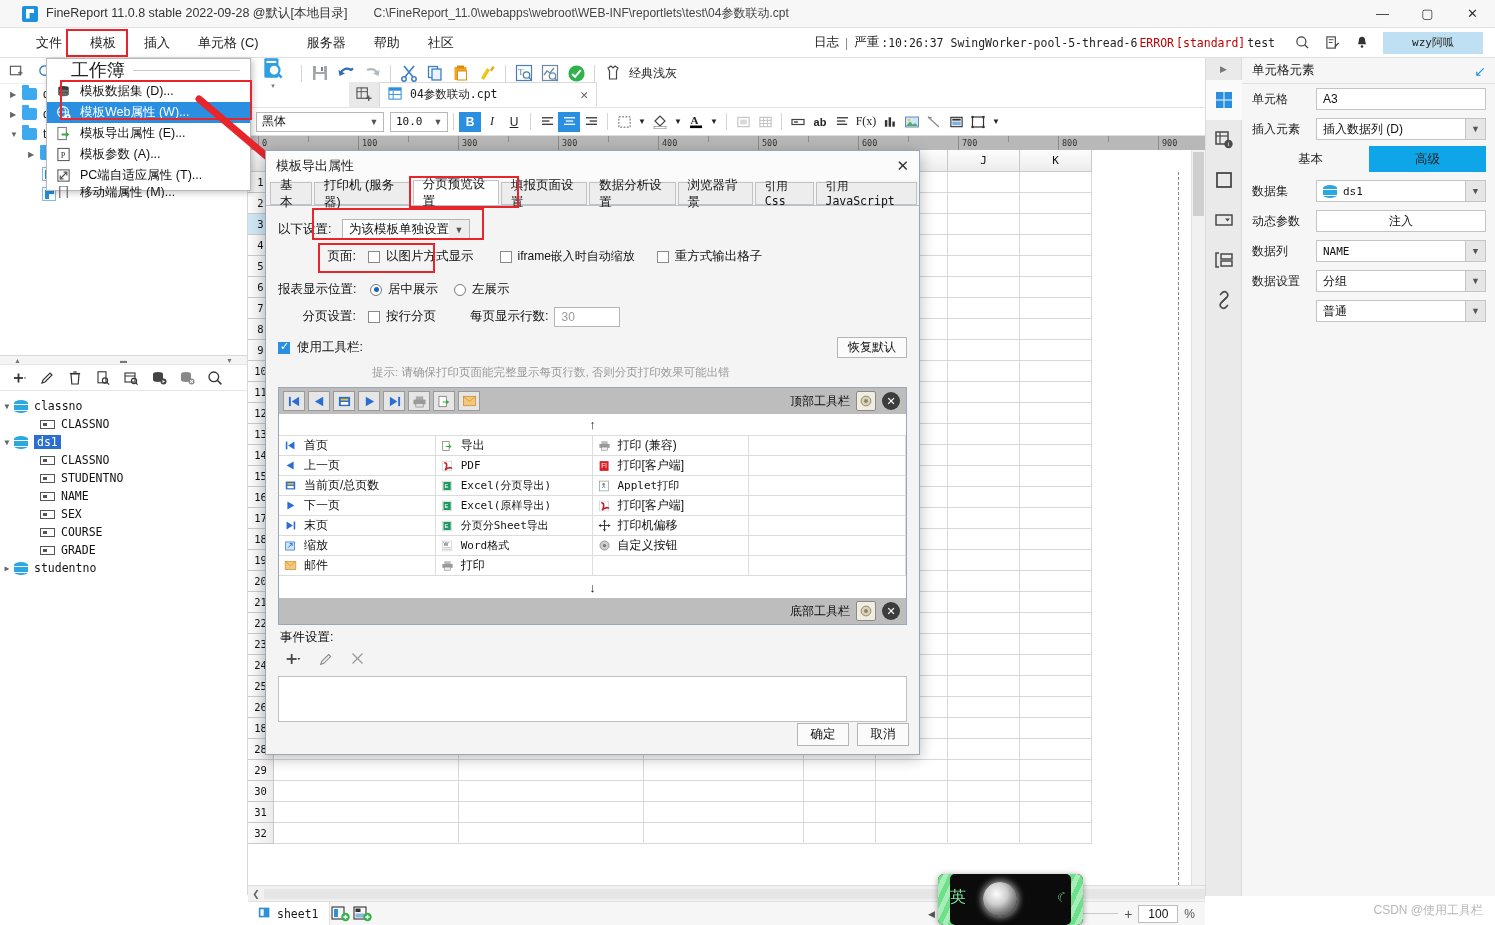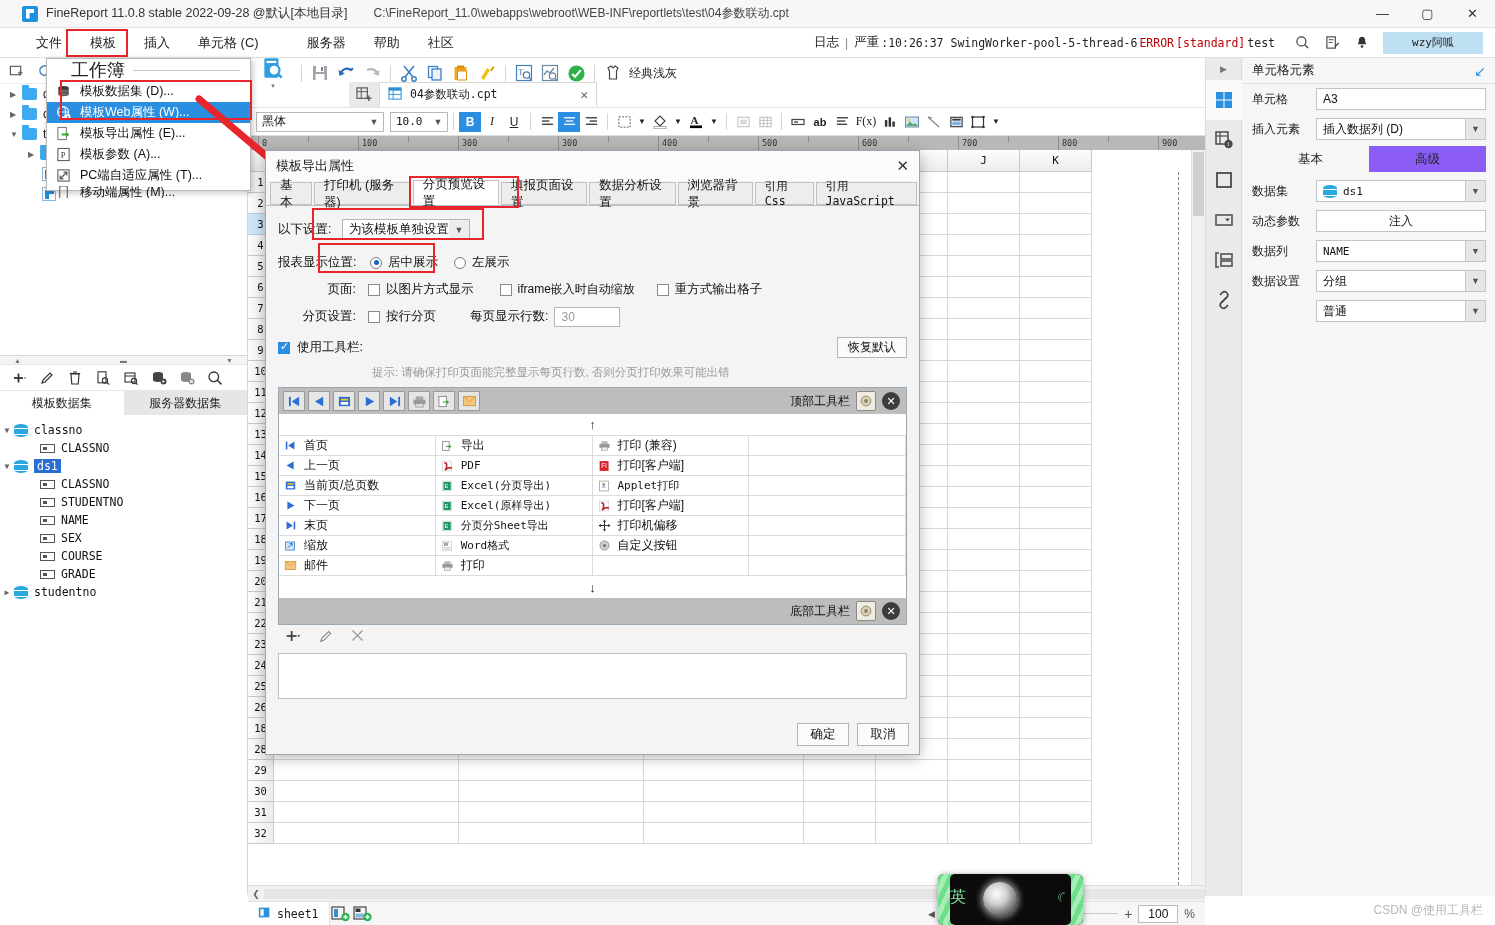"高级" .rp-tab.sel { background: #8b5cf6 -> #0ea5e9 }
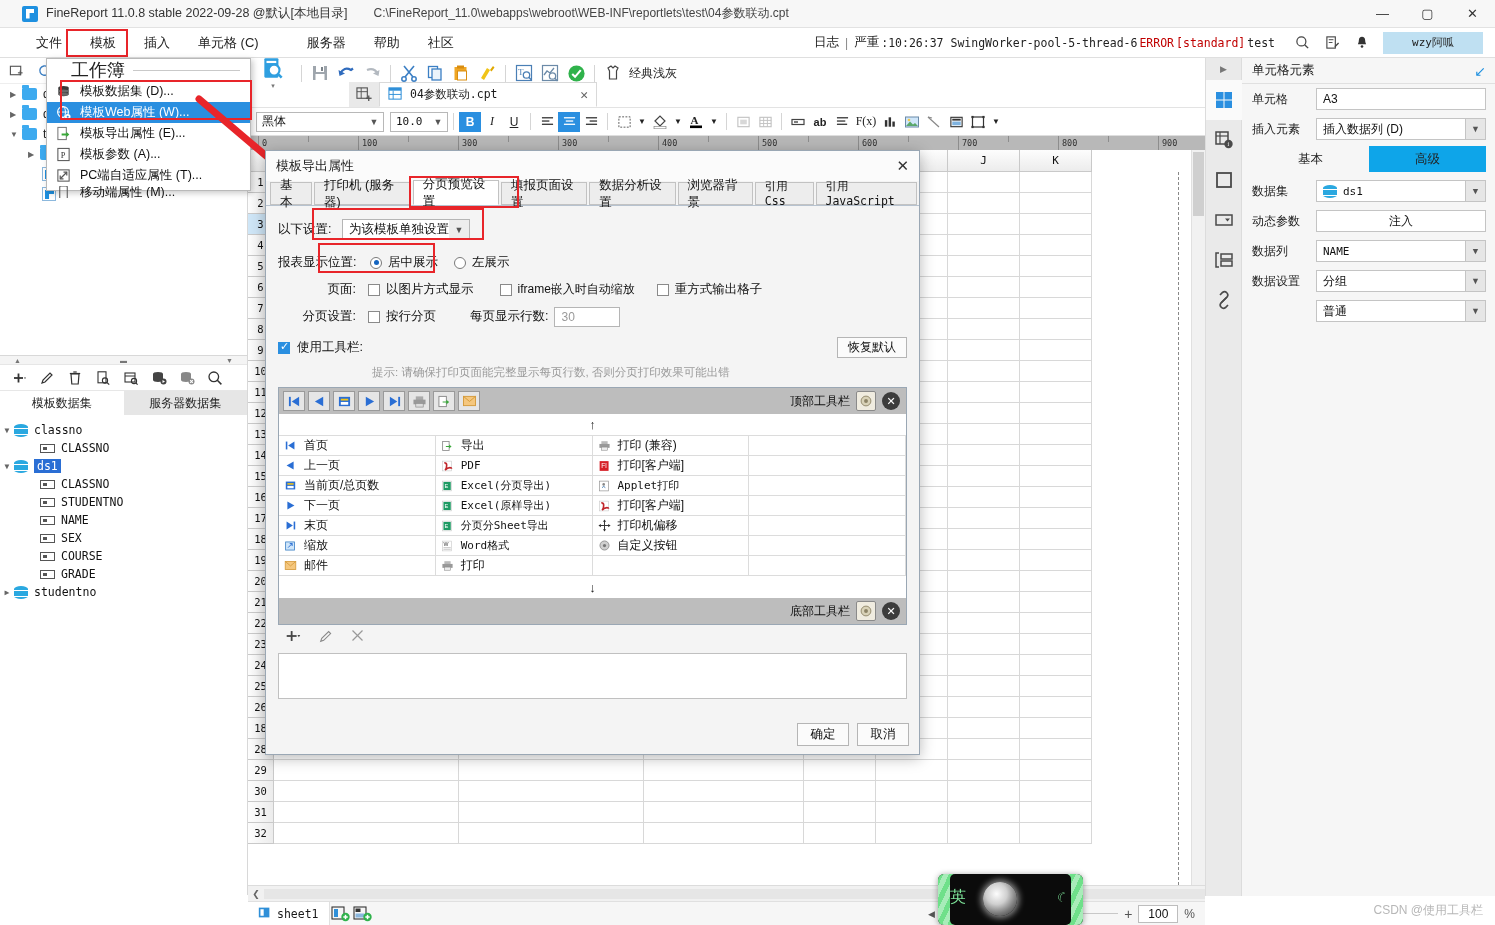"报表显示位置:" div.row { order: before "页面:" -> after "页面:" }
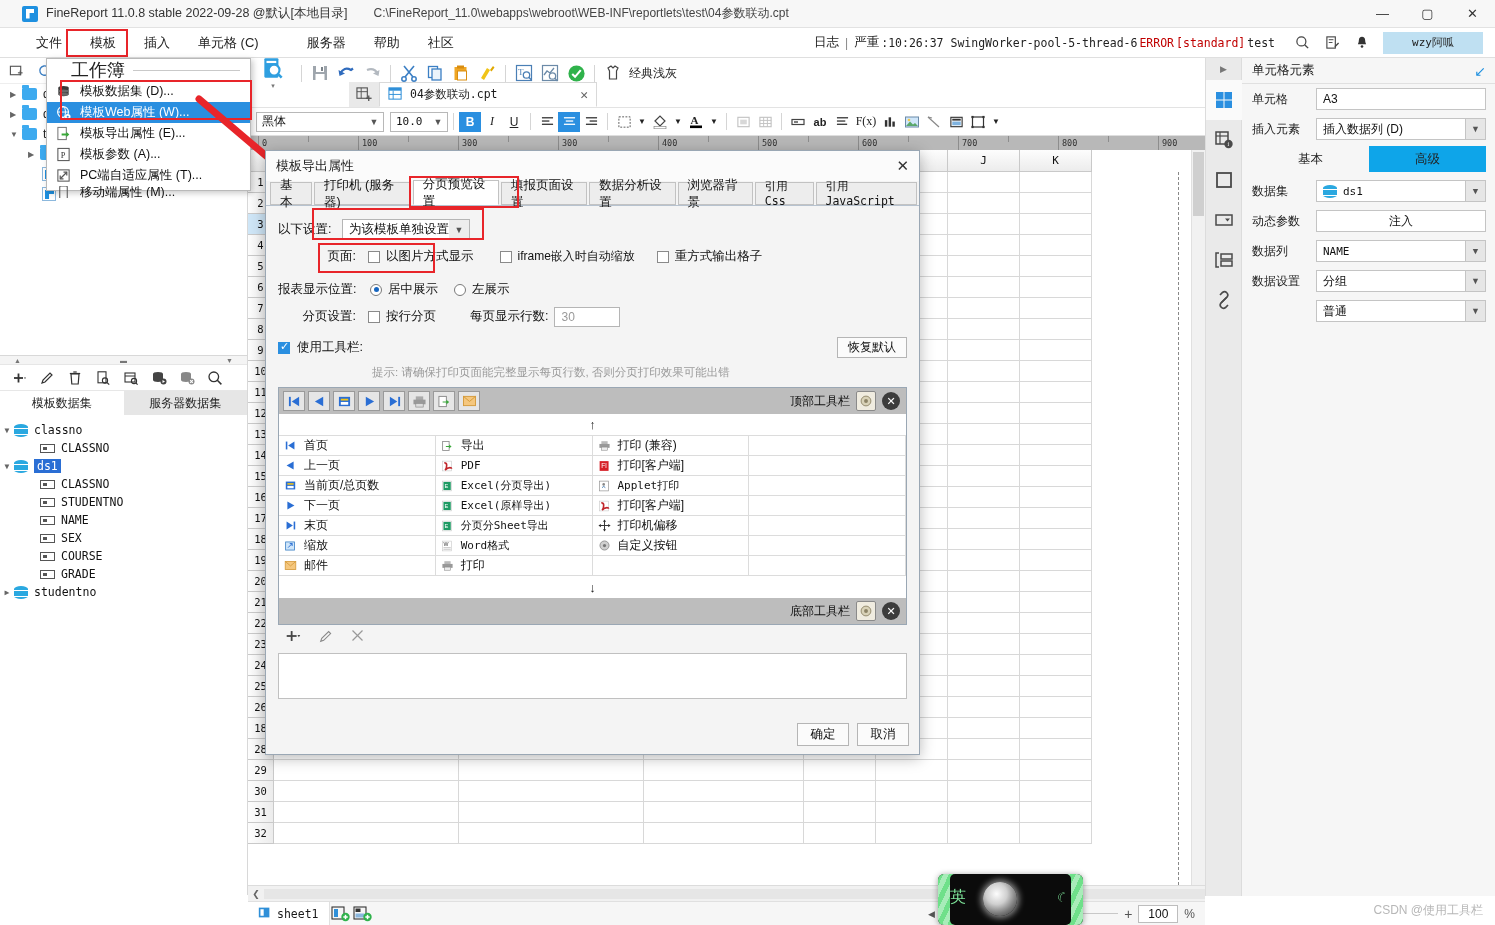"模板数据集" div.ds-tabs { html: <div> <div>模板数据集</div> <div>服务器数据集</div> </div> -> none }
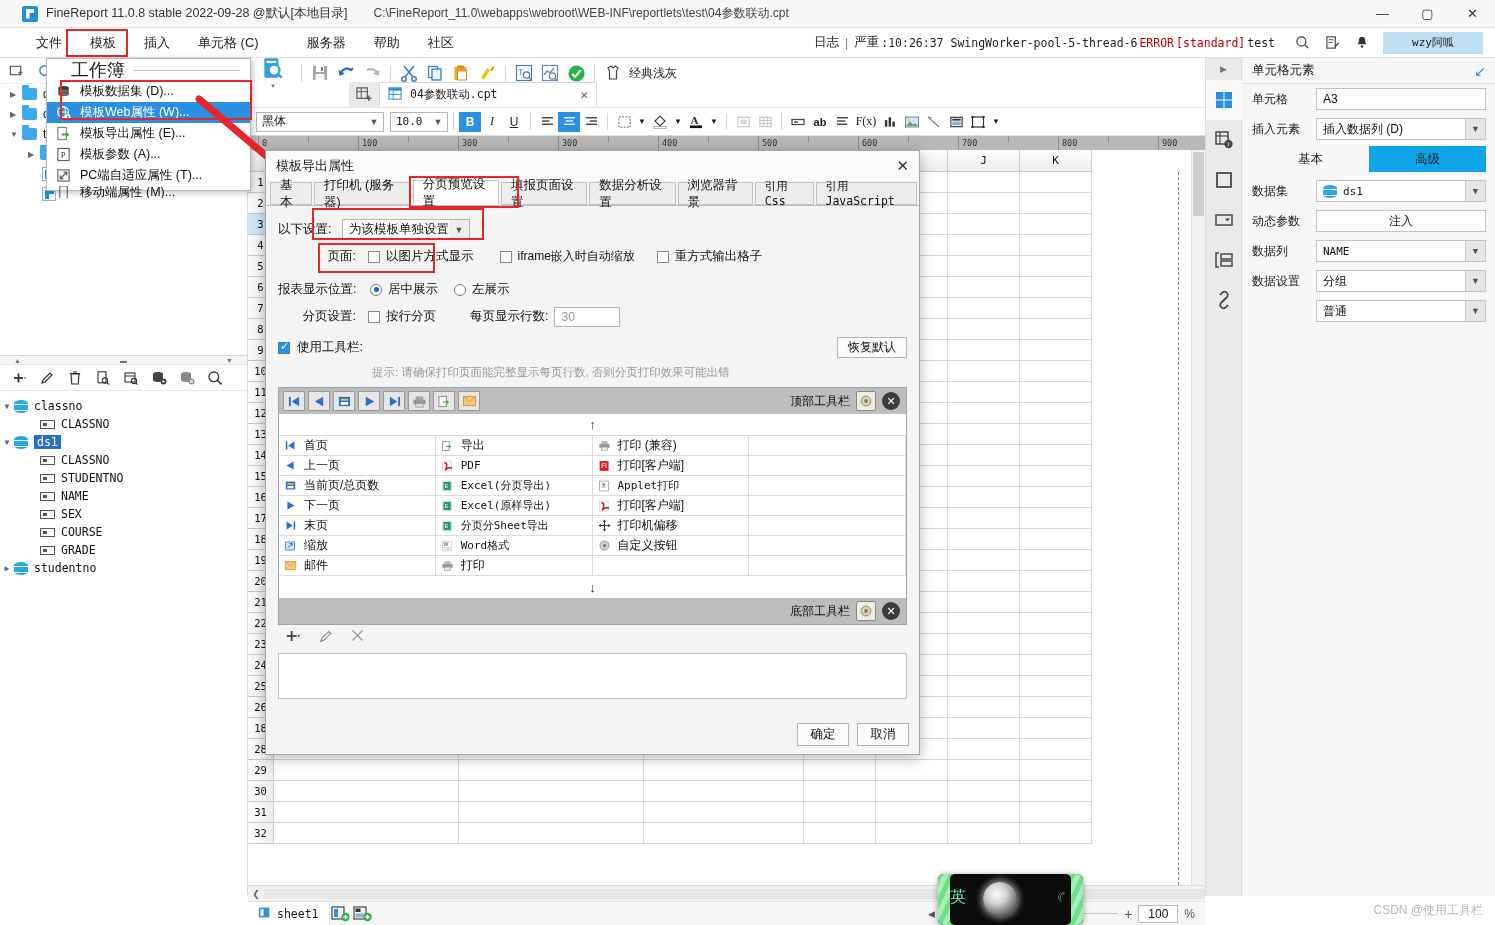"事件设置:" div.ev-lbl { html: none -> <div>事件设置:</div> }
